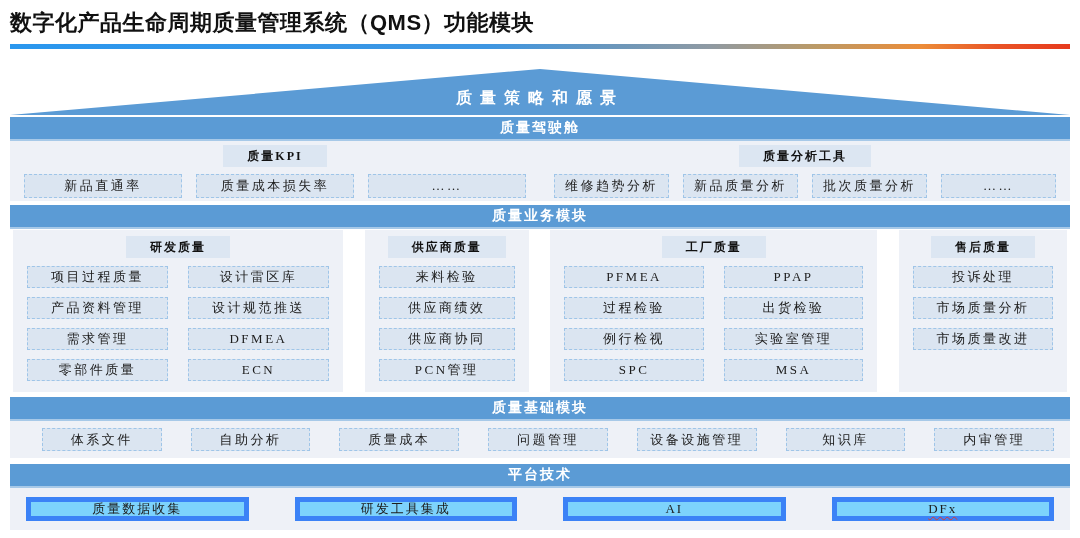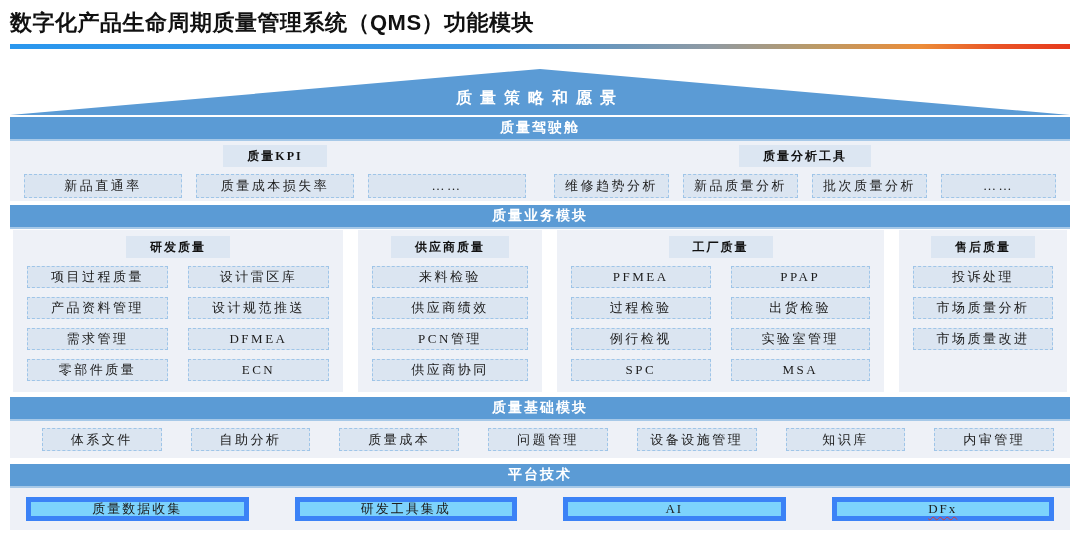"供应商质量" .panel.p2 { width: 184px -> 164px }
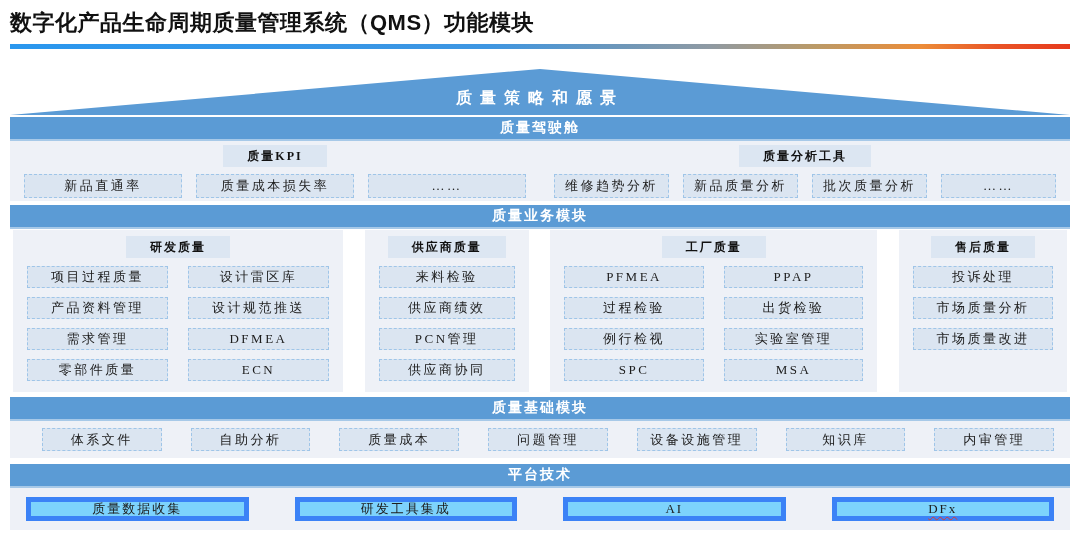"PCN管理" div.box { order: before "供应商协同" -> after "供应商协同" }
